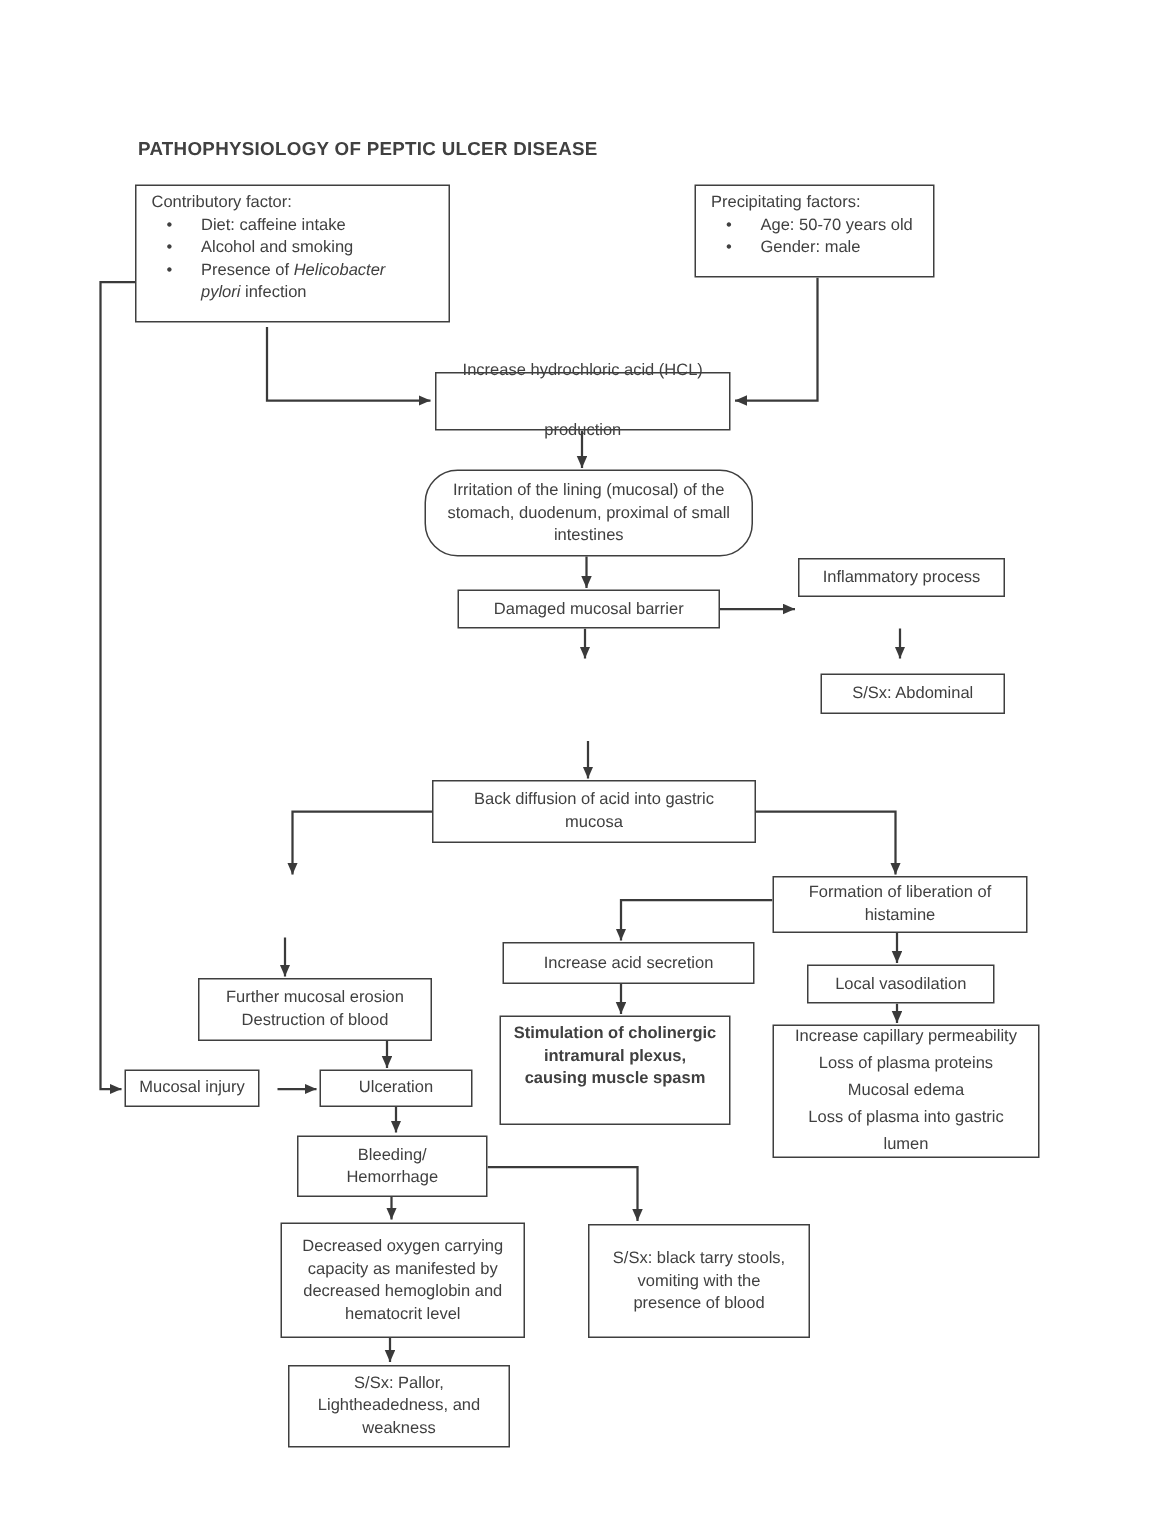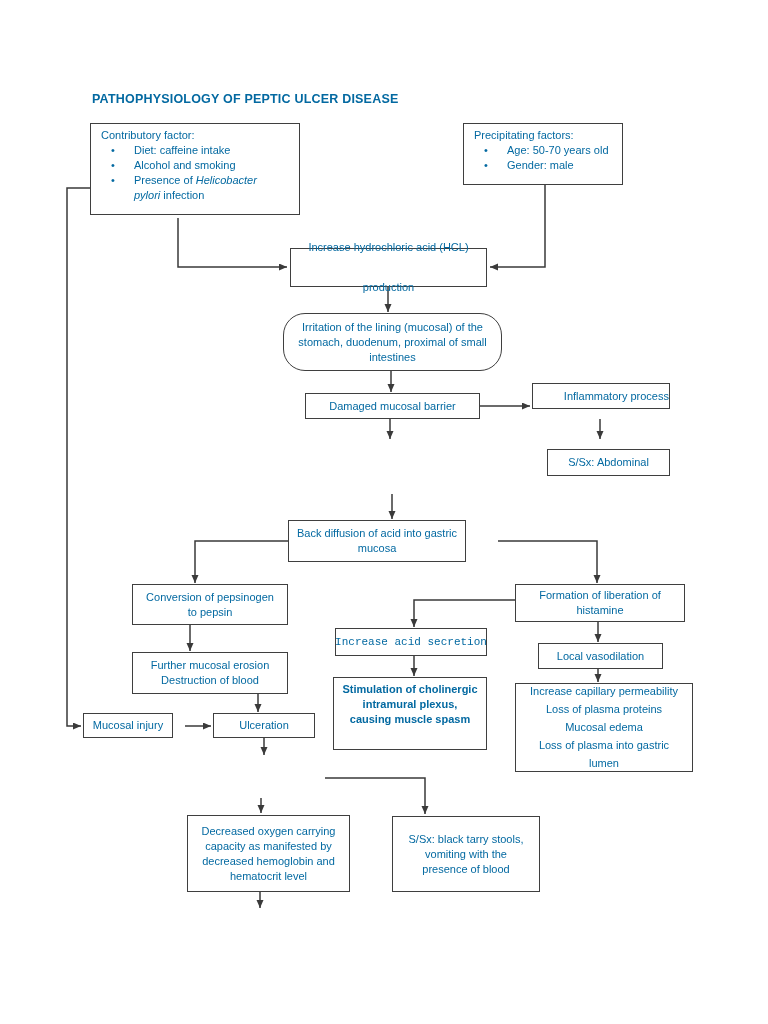"PATHOPHYSIOLOGY OF PEPTIC ULCER DISEASE" .page { color: #0369a1 -> #404040 }
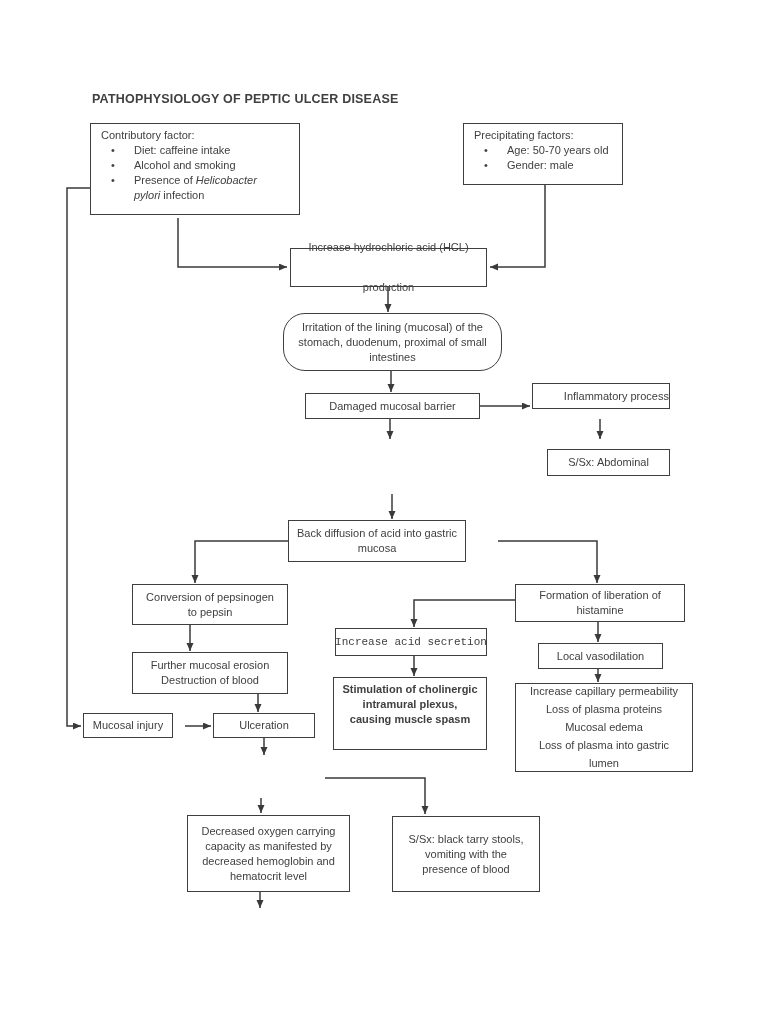"Inflammatory process" div.node { align-items: flex-end -> none; top: 383px -> 372px }
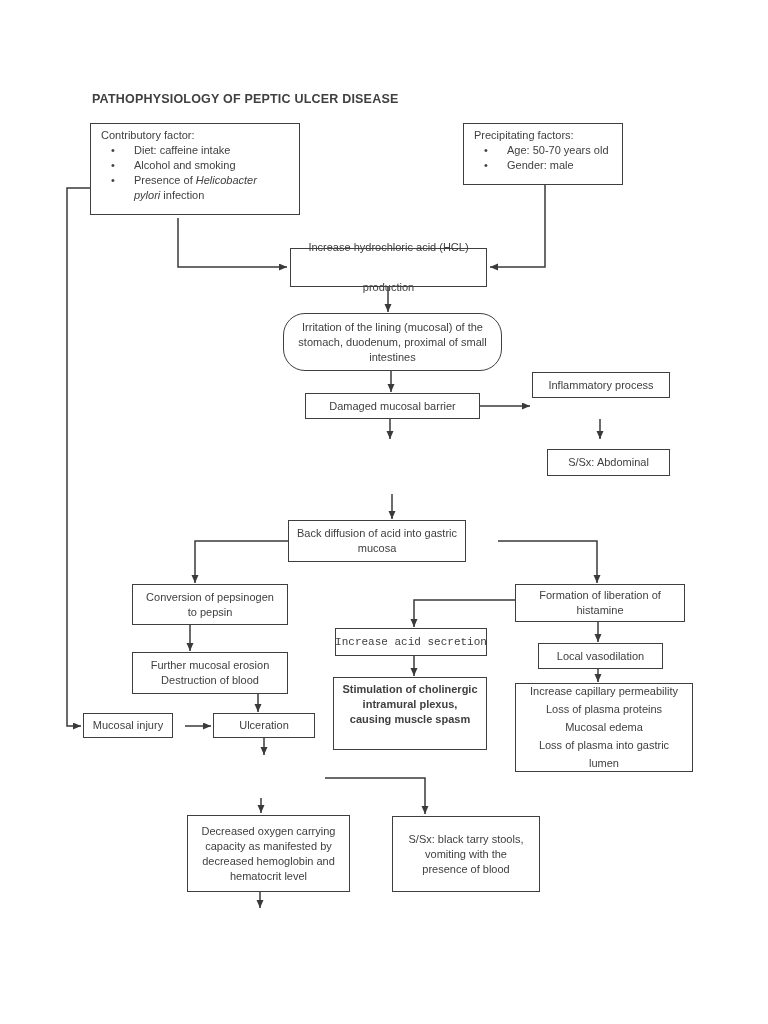"Back diffusion of acid into" div.node { width: 178px -> 216px }
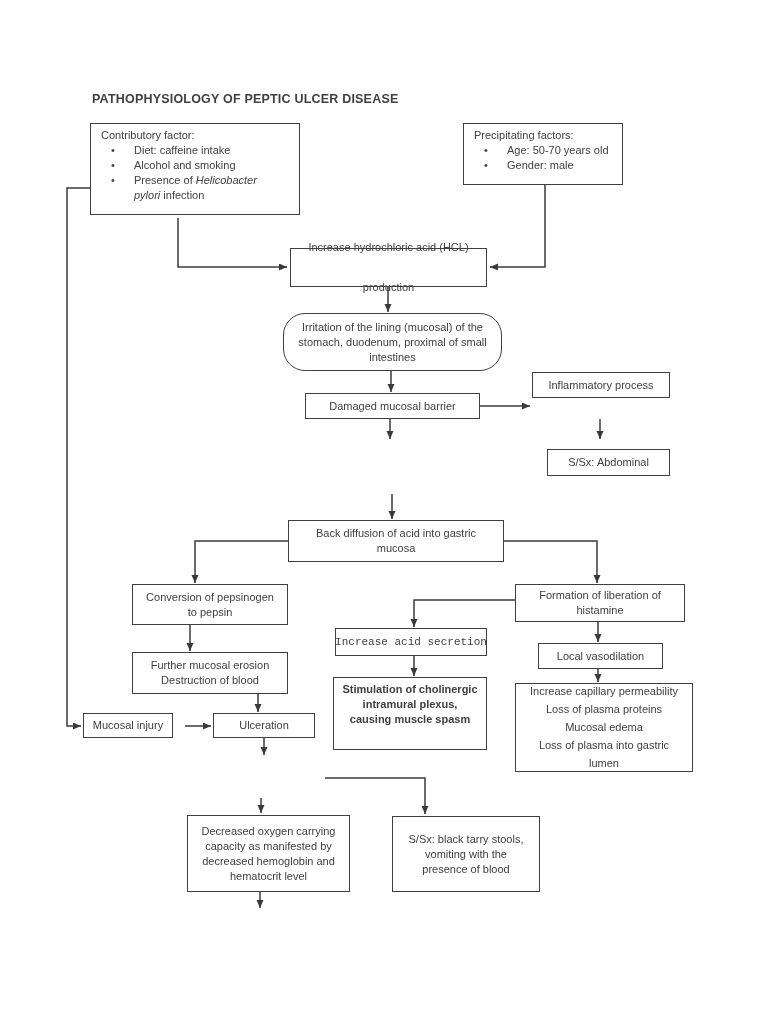"Conversion of pepsinogen" div.node { html: <div> <div>Conversion of pepsinogen</div> <div>to pepsin</div> </div> -> none }
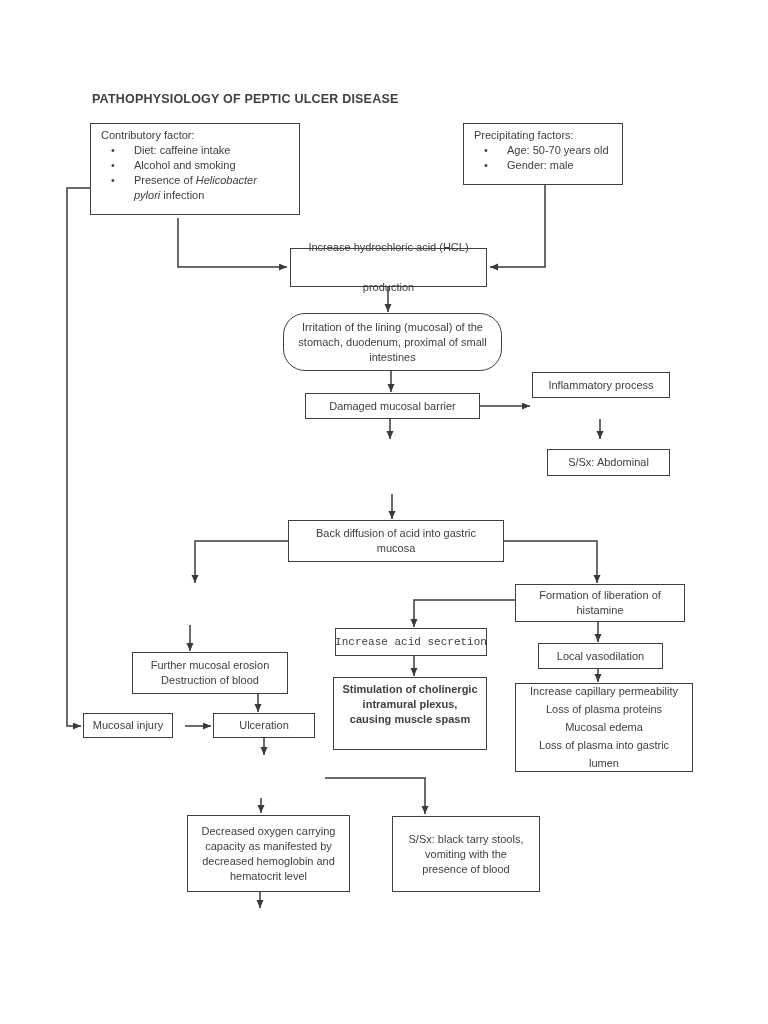"Increase acid secretion" div.node { font-family: Liberation Mono, monospace -> none; width: 152px -> 168px }
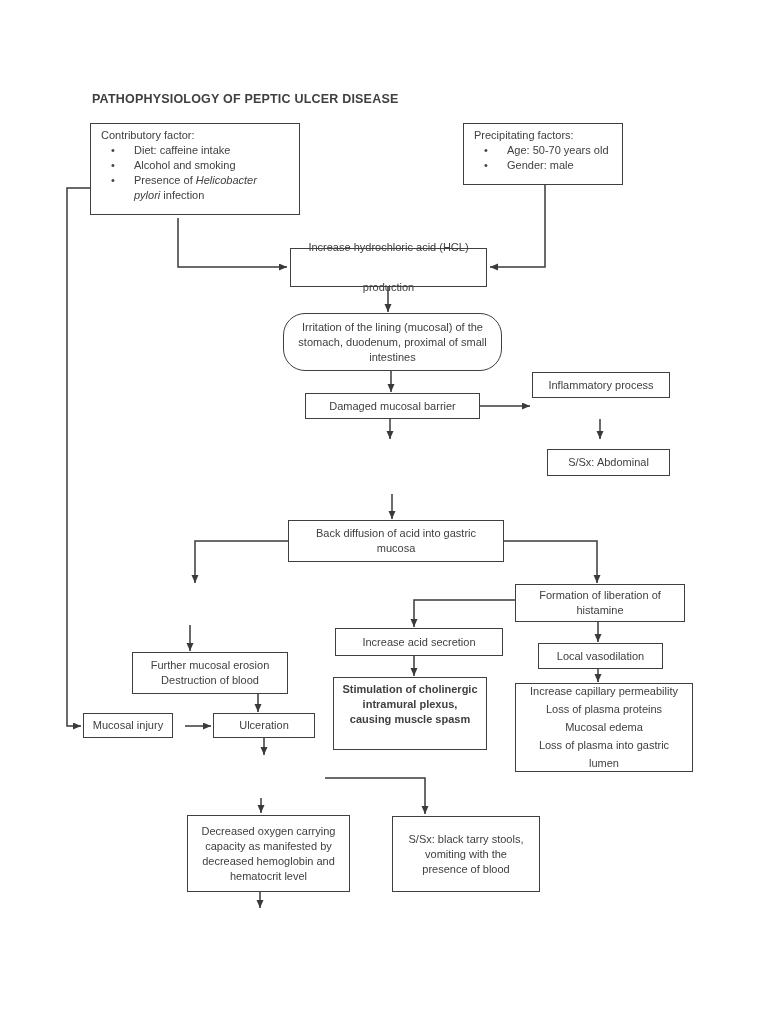"Bleeding/" div.node { html: none -> <div> <div>Bleeding/</div> <div>Hemorrhage</div> </div> }
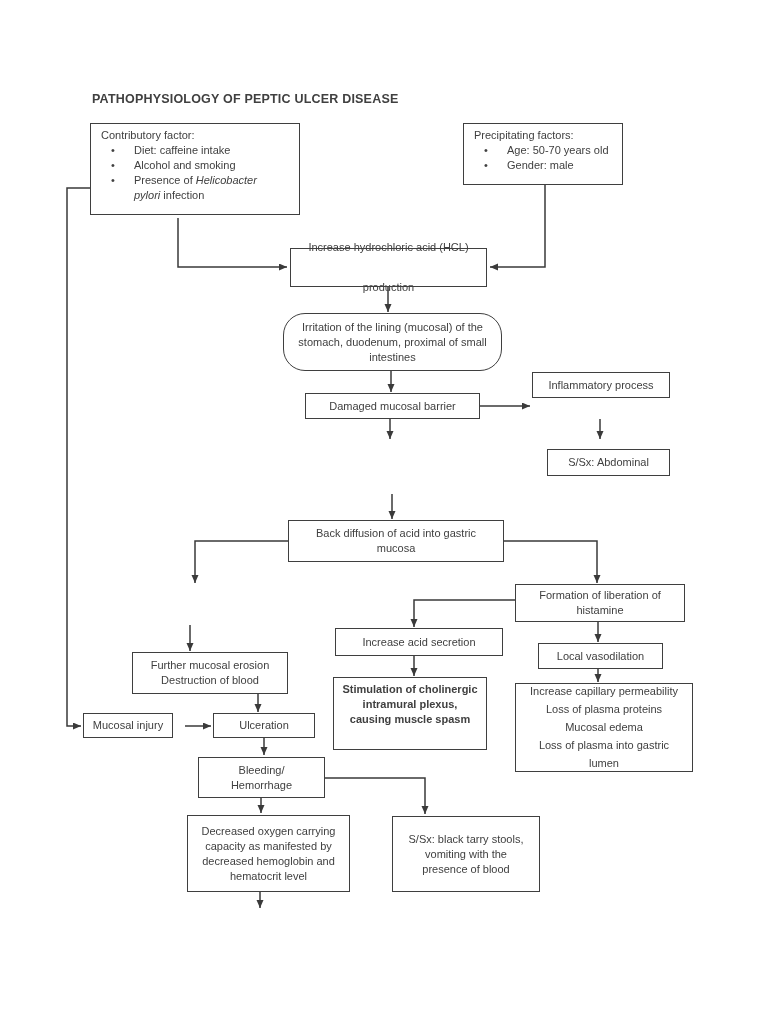"S/Sx: Pallor," div.node { html: none -> <div> <div>S/Sx: Pallor,</div> <div>Lightheadedness, and</div> <div>weakness</div> </div> }
